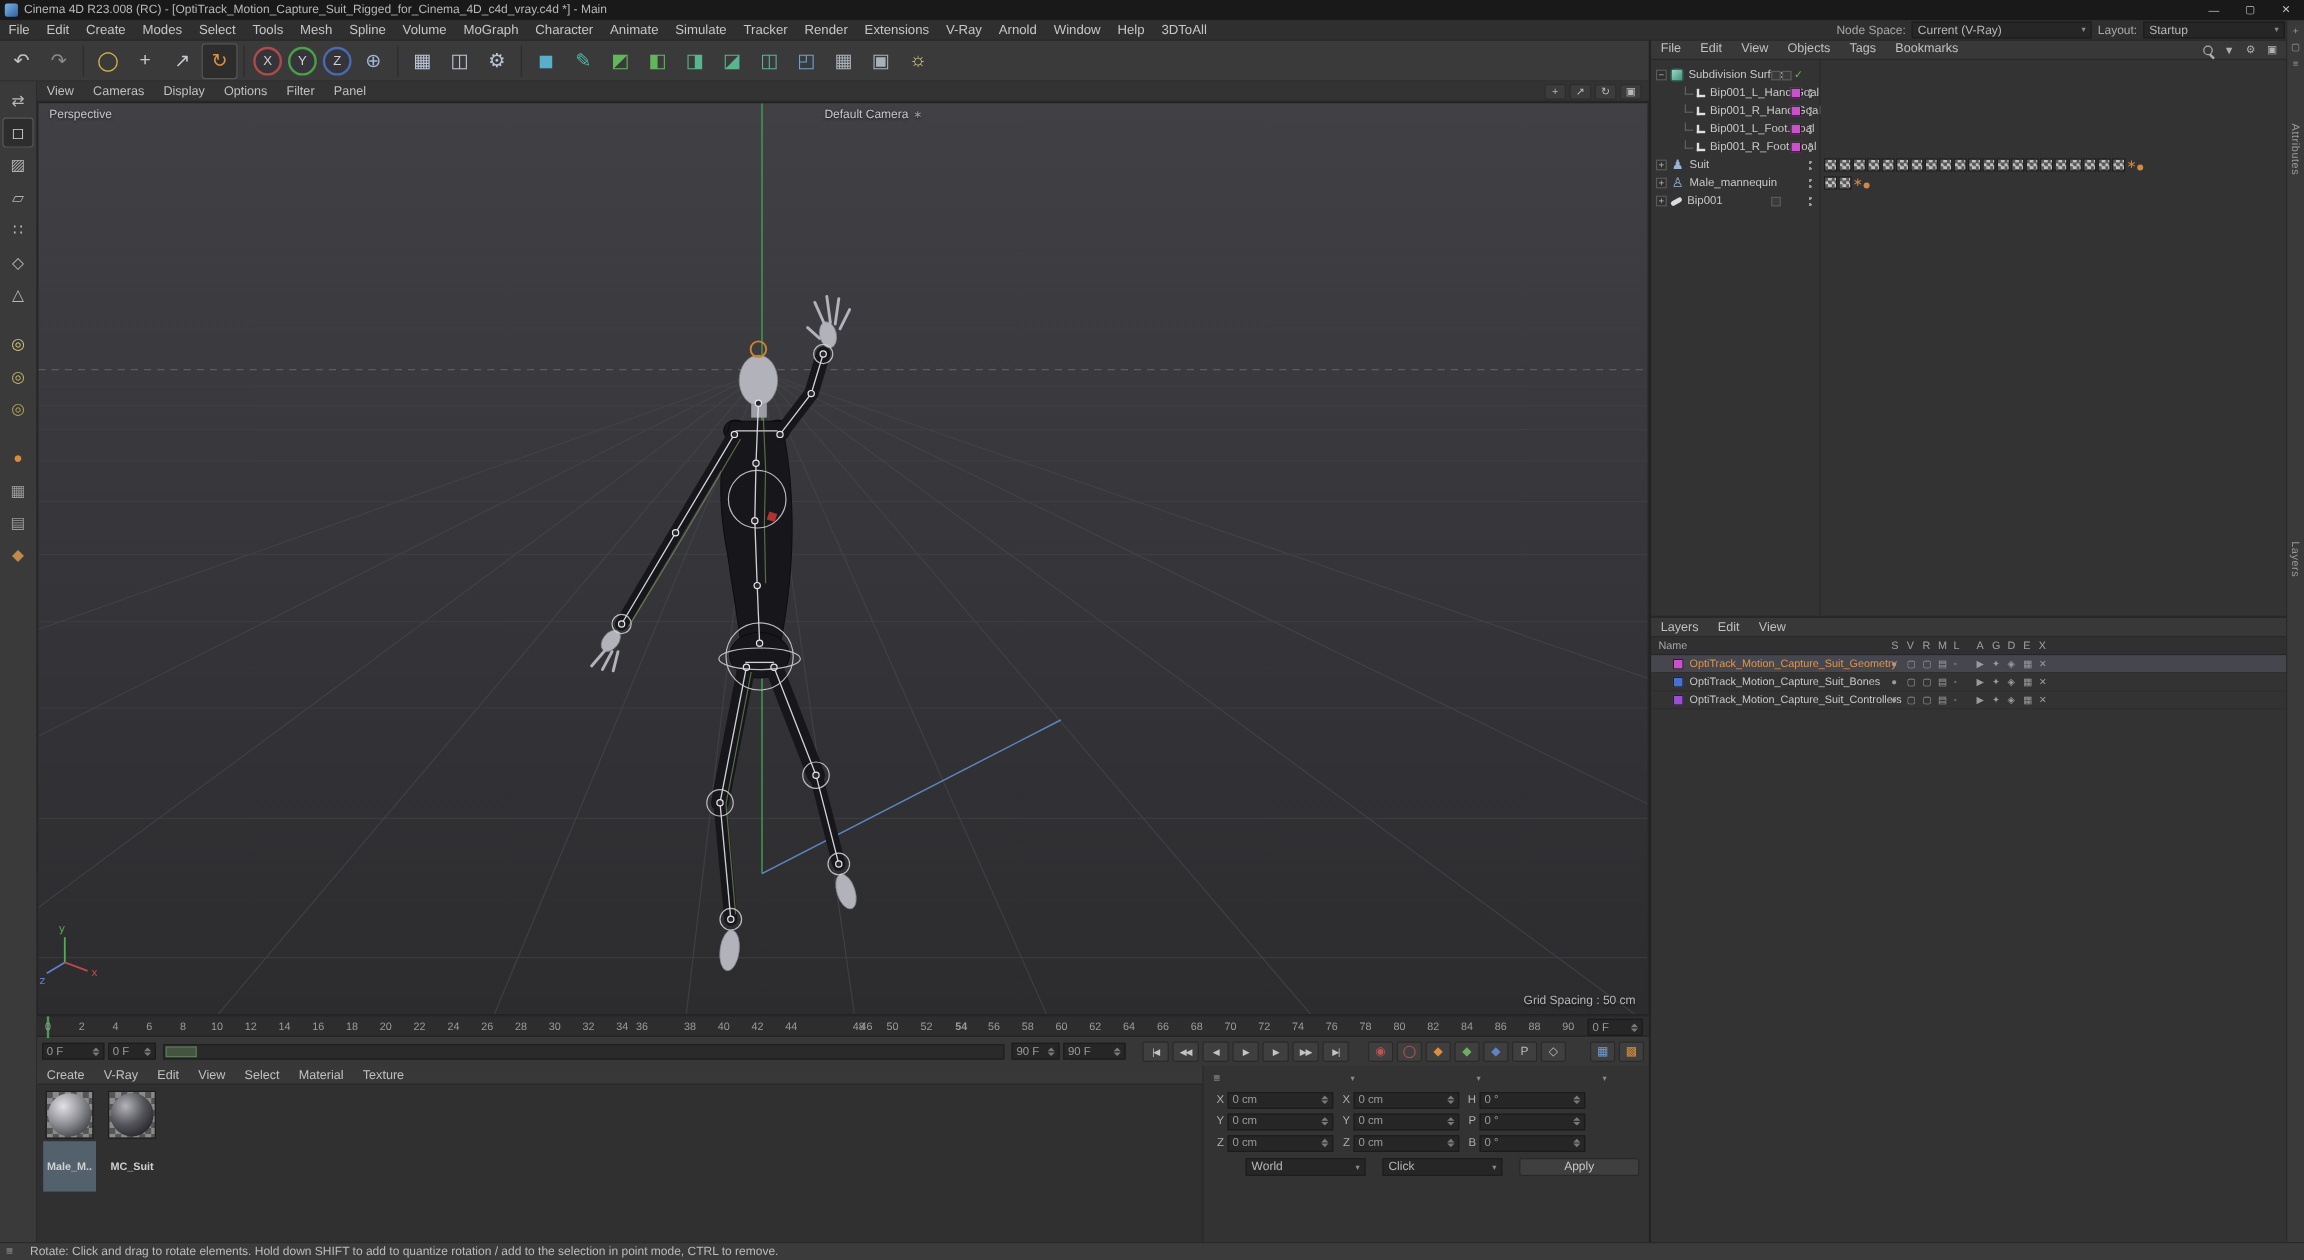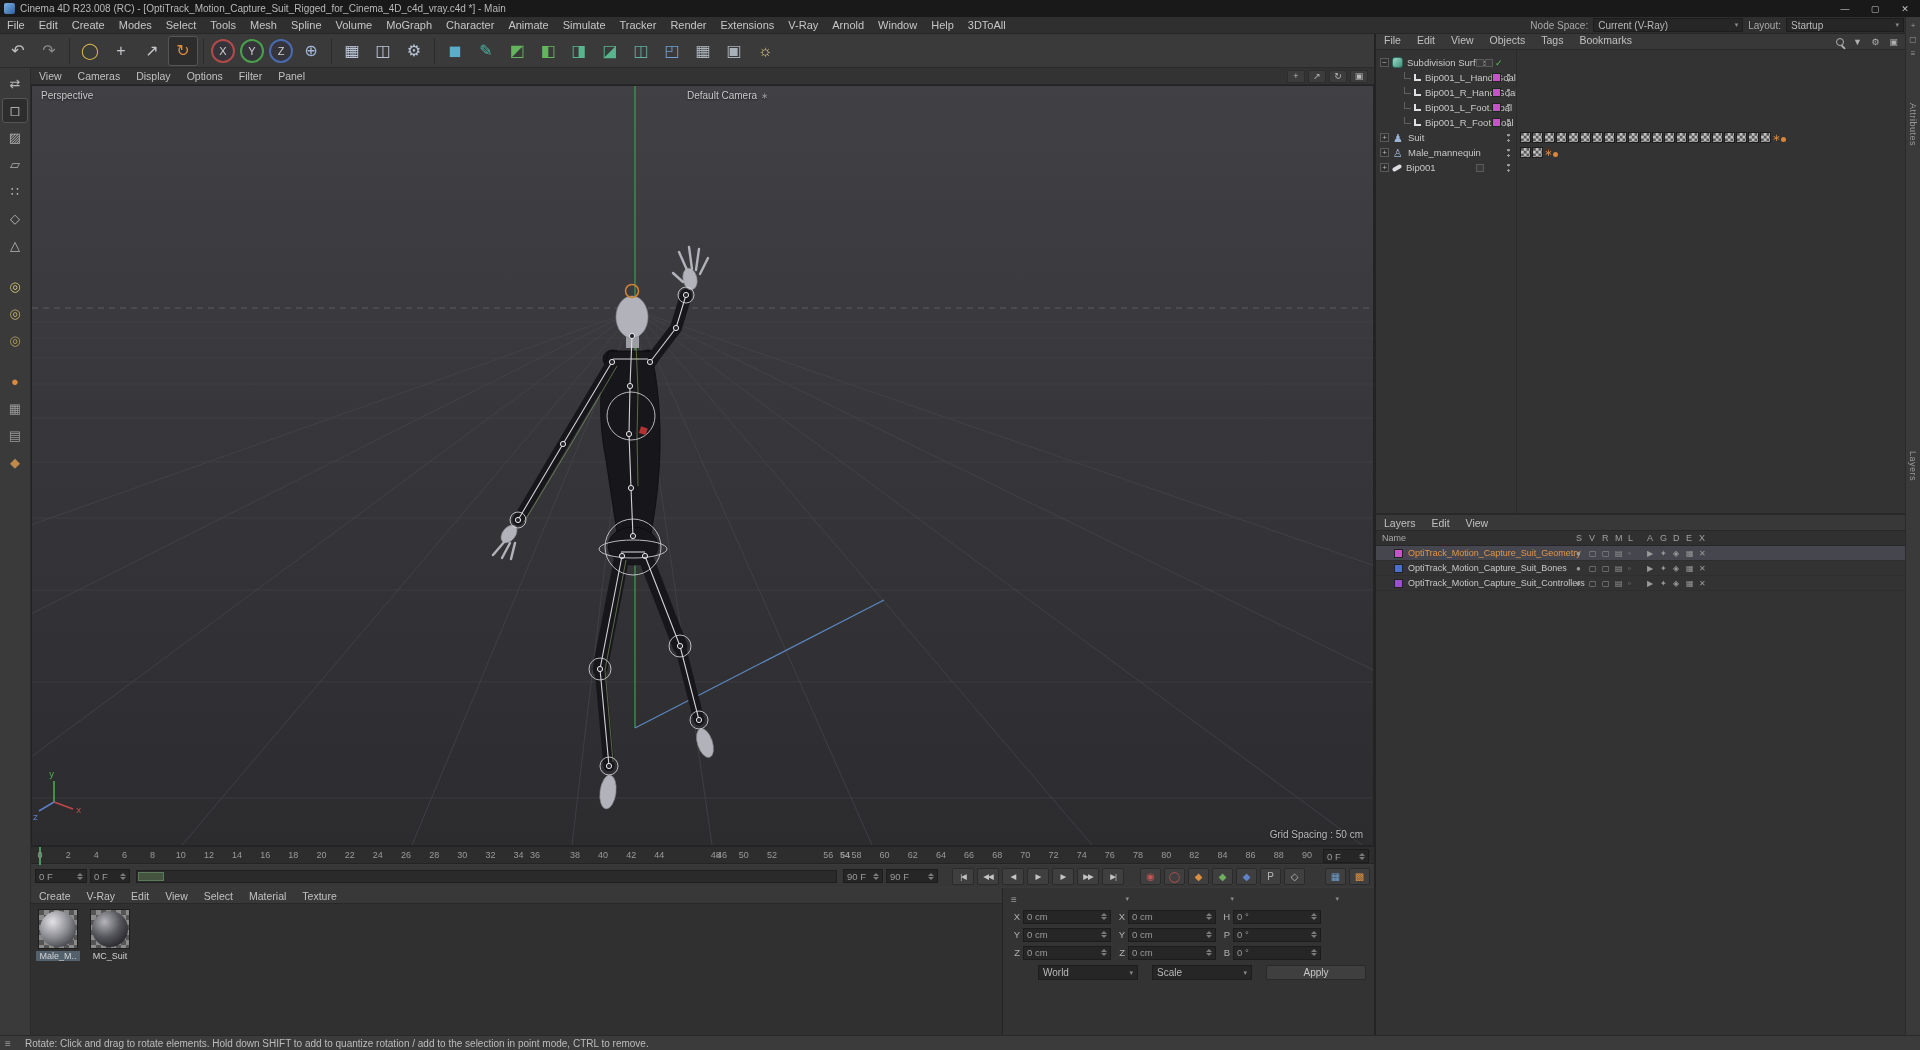"54" span.tick { left: 814px -> 770px }
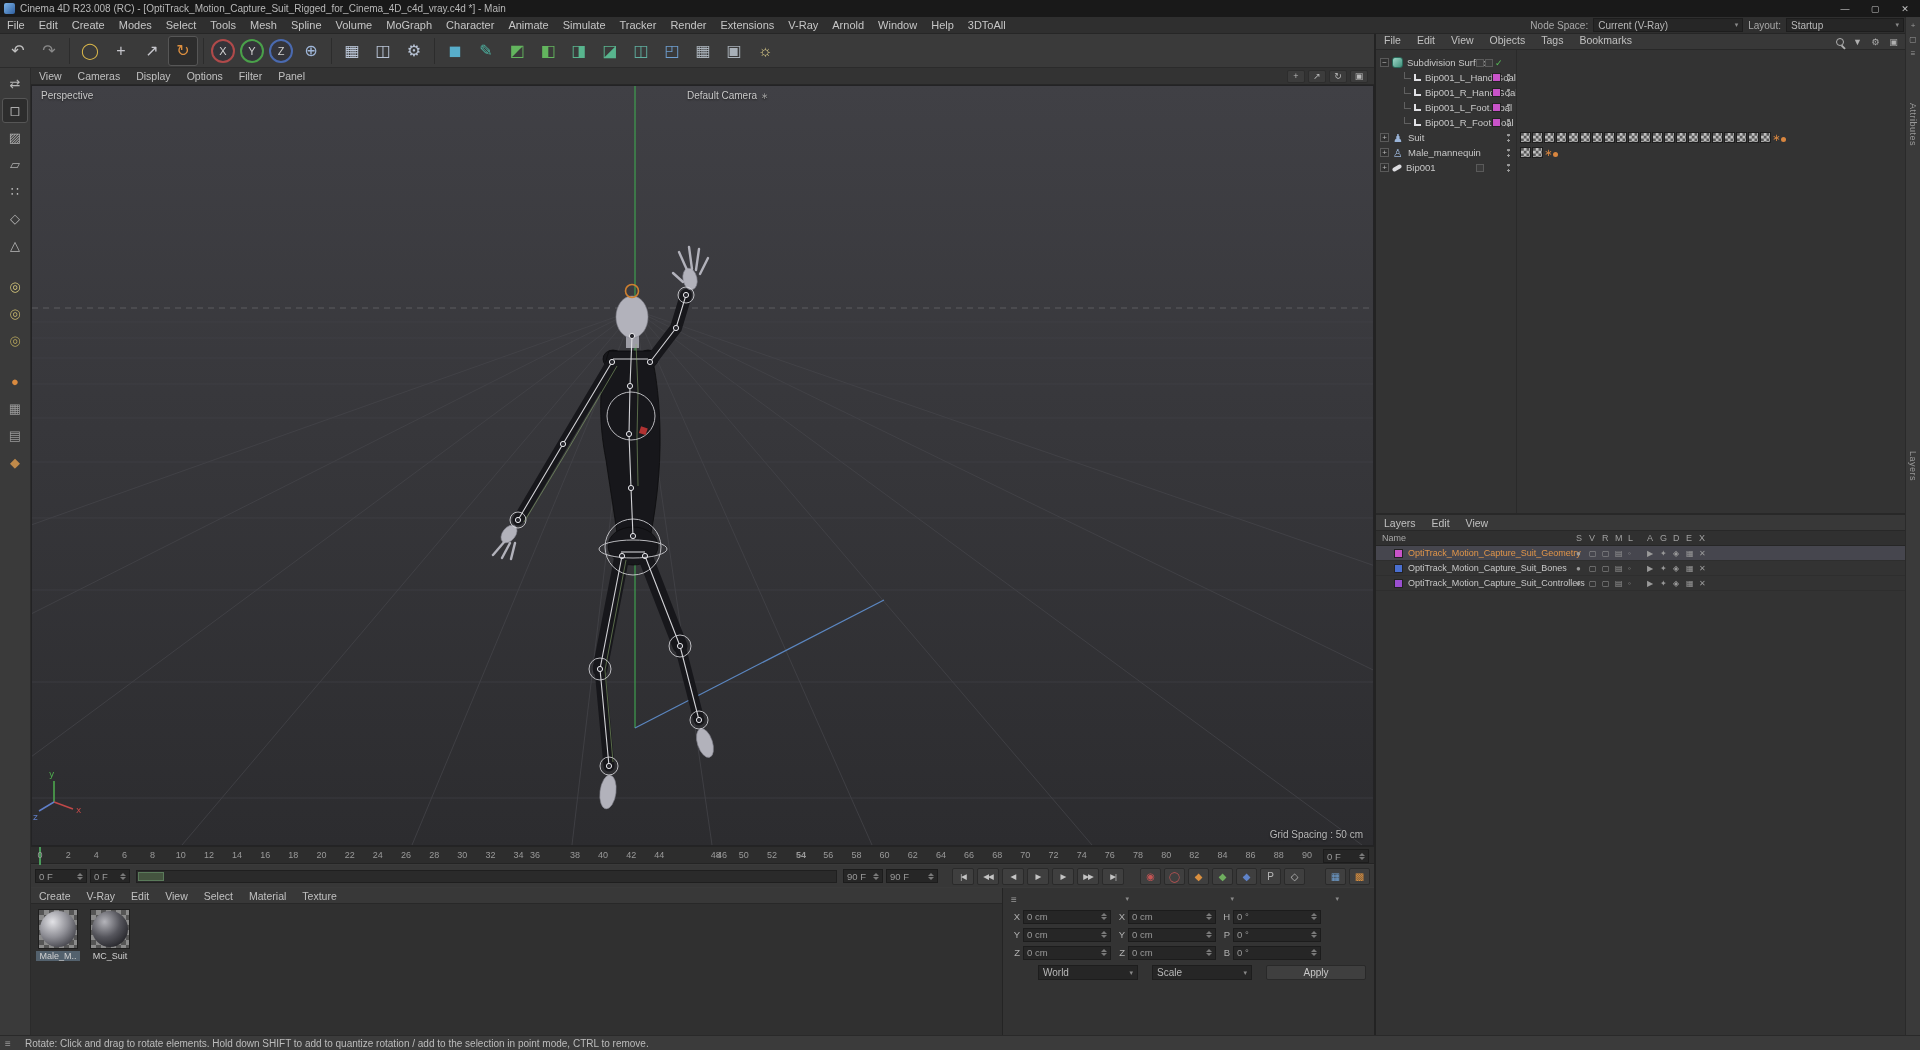"Male_M.." .mat-label { font-weight: none -> bold; padding: 0 3px -> 16px 3px }
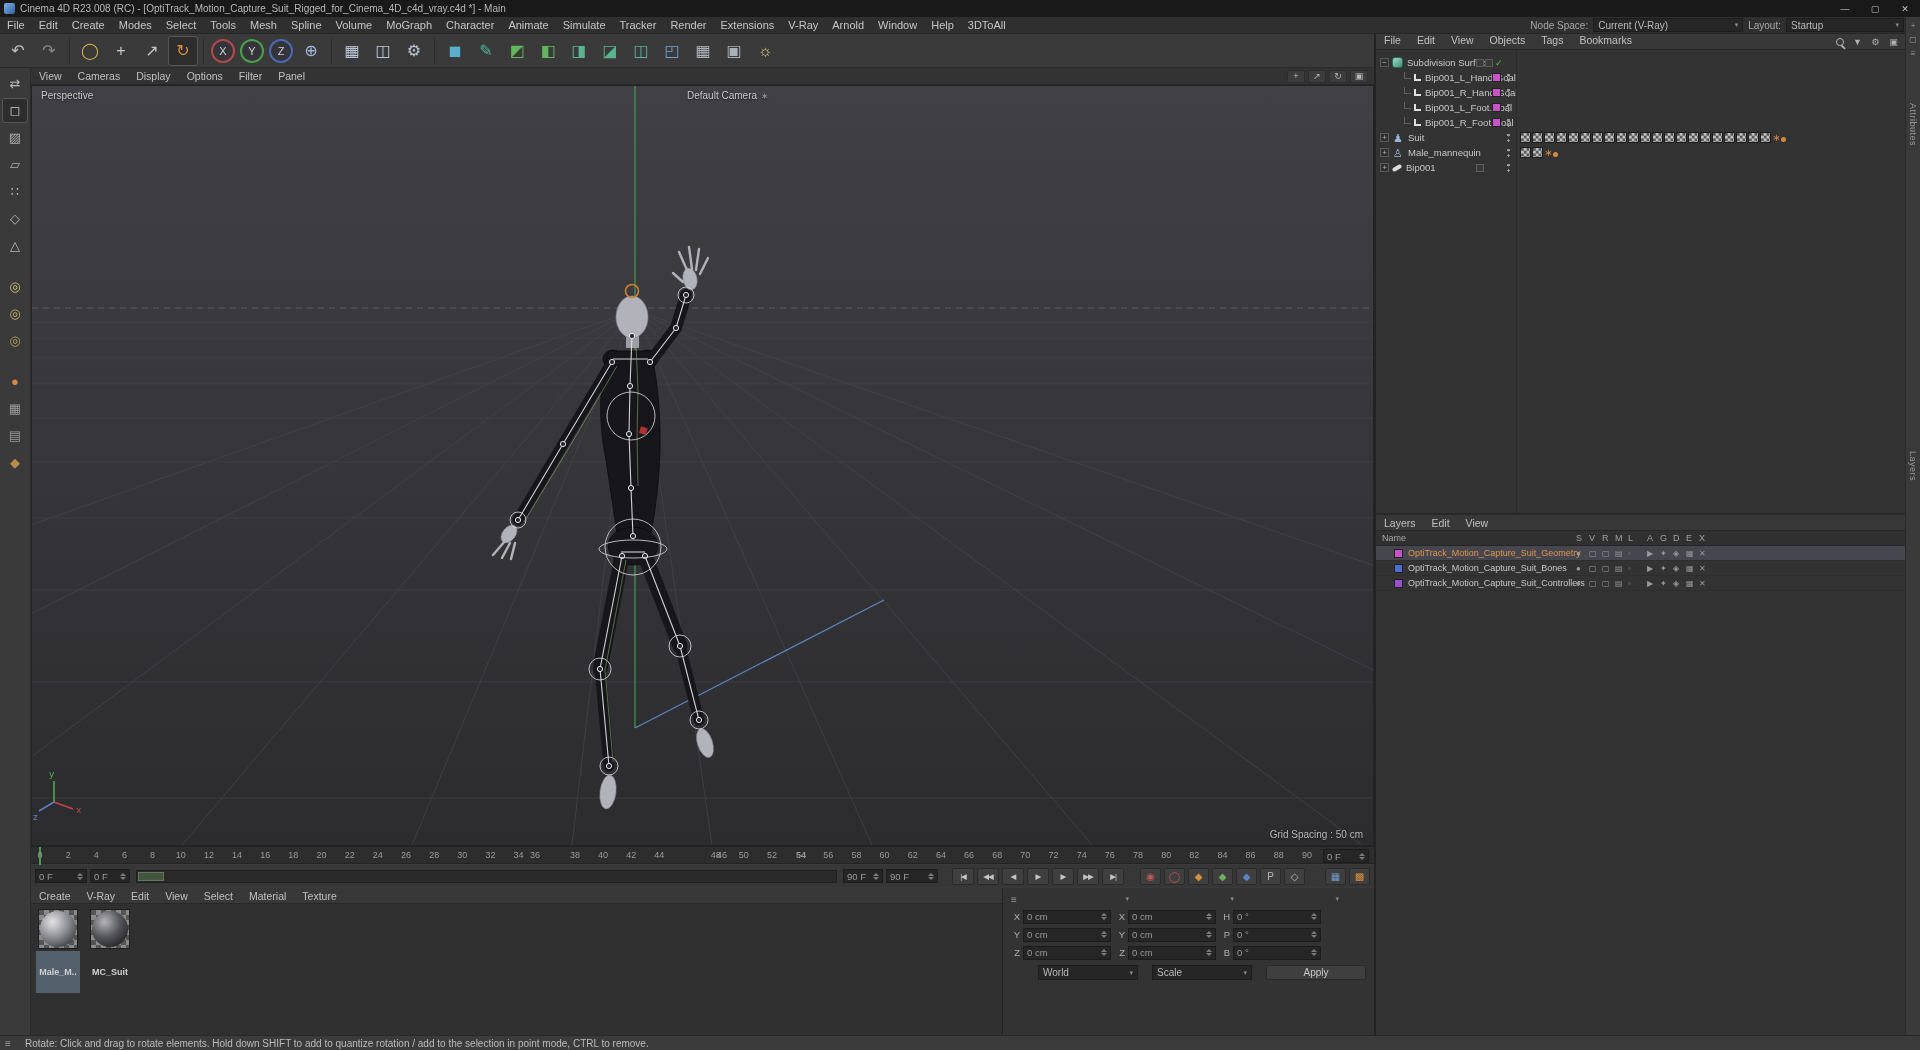"Scale" span { text: Scale -> Click }
